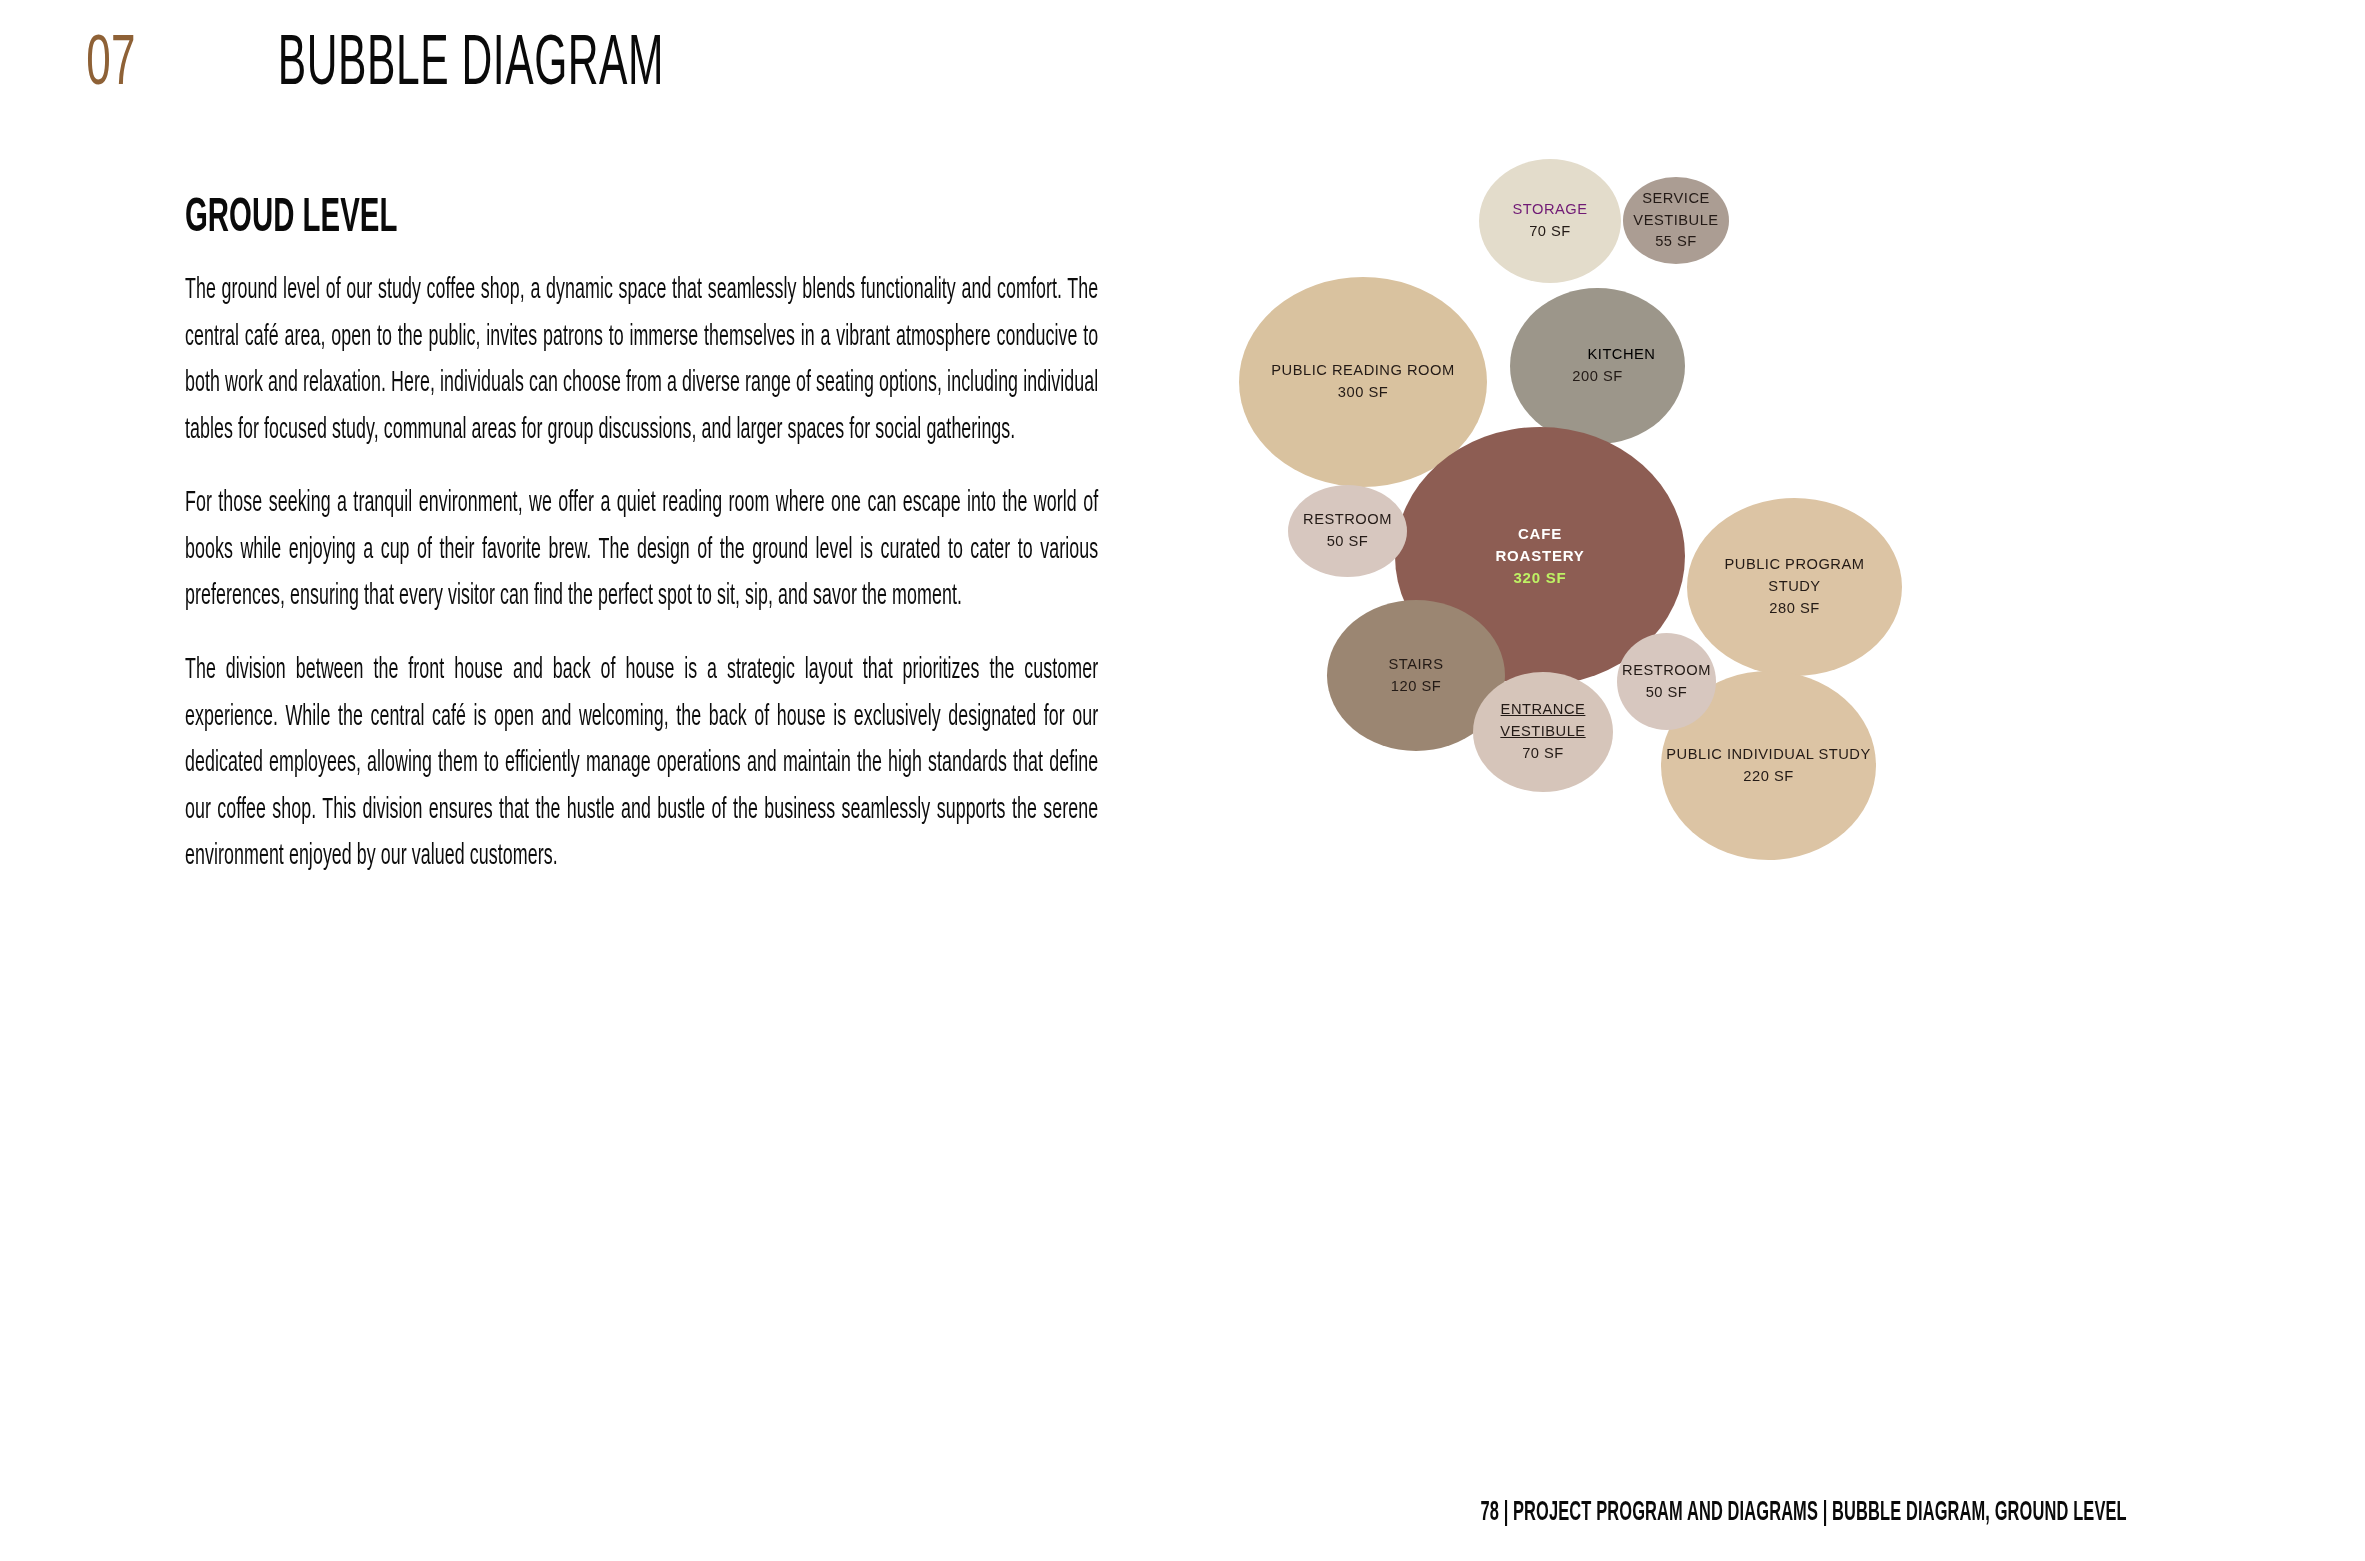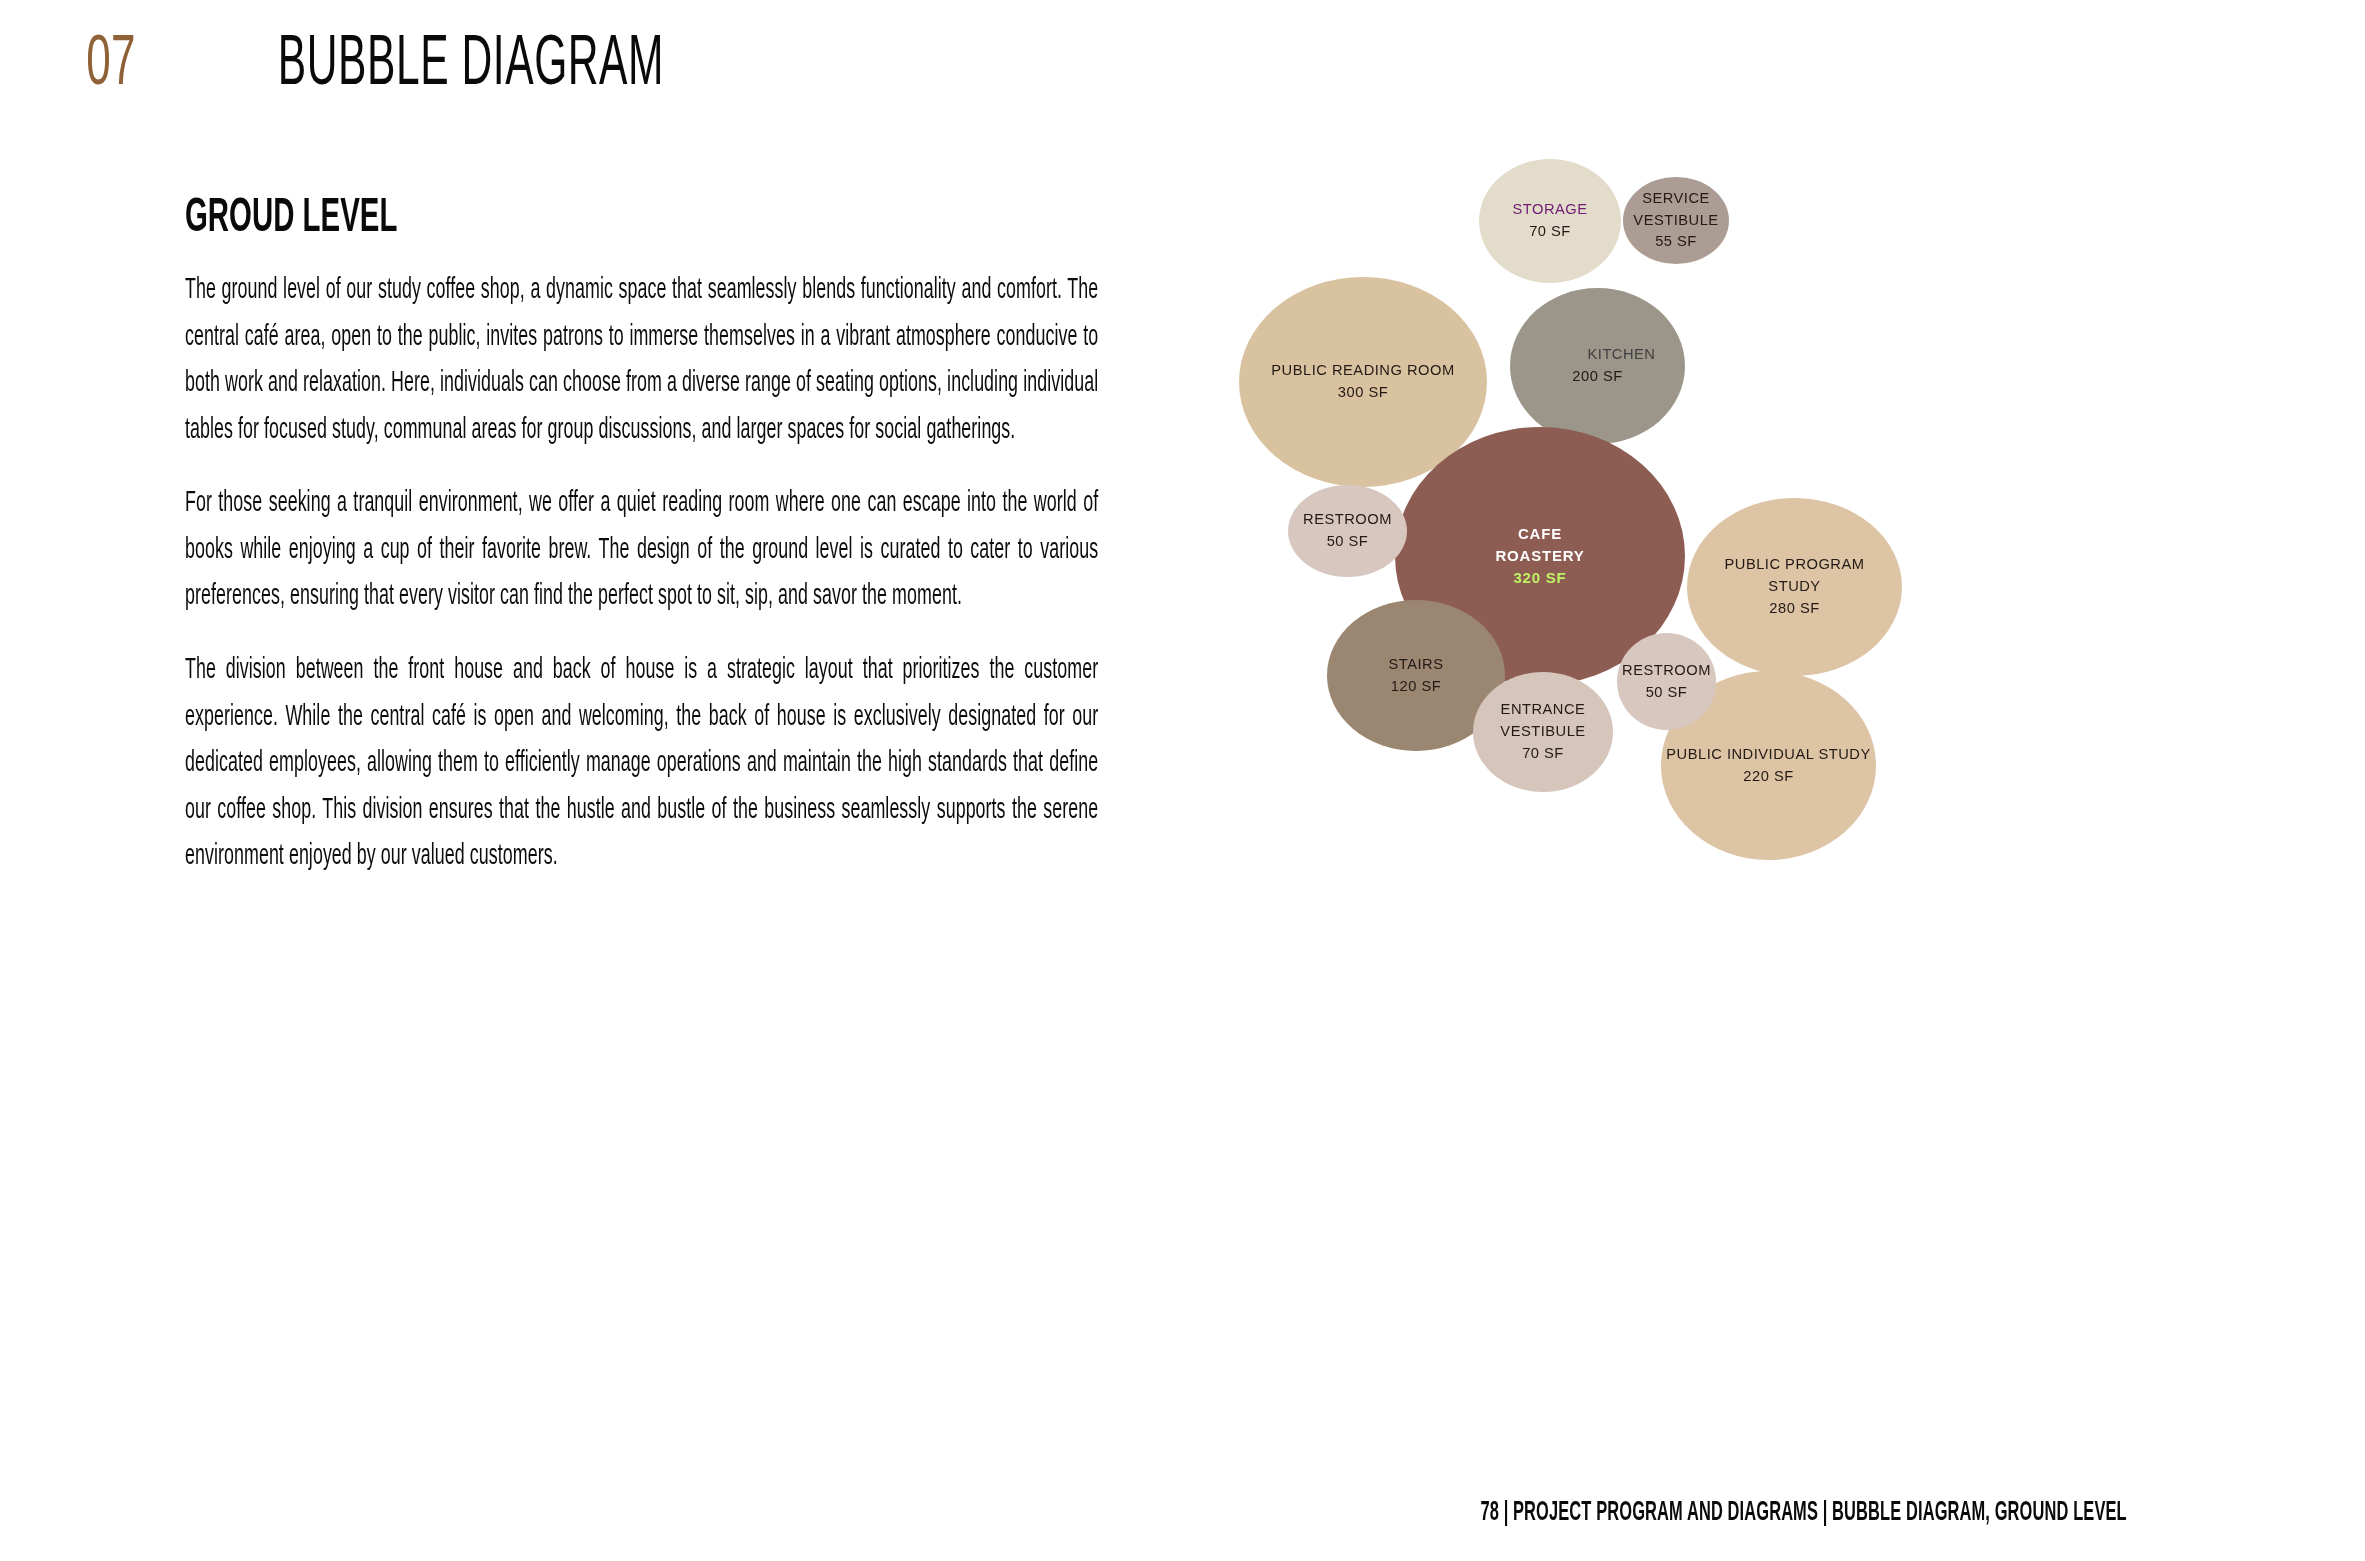"KITCHEN" span.bubble-label { color: #404040 -> #000000 }
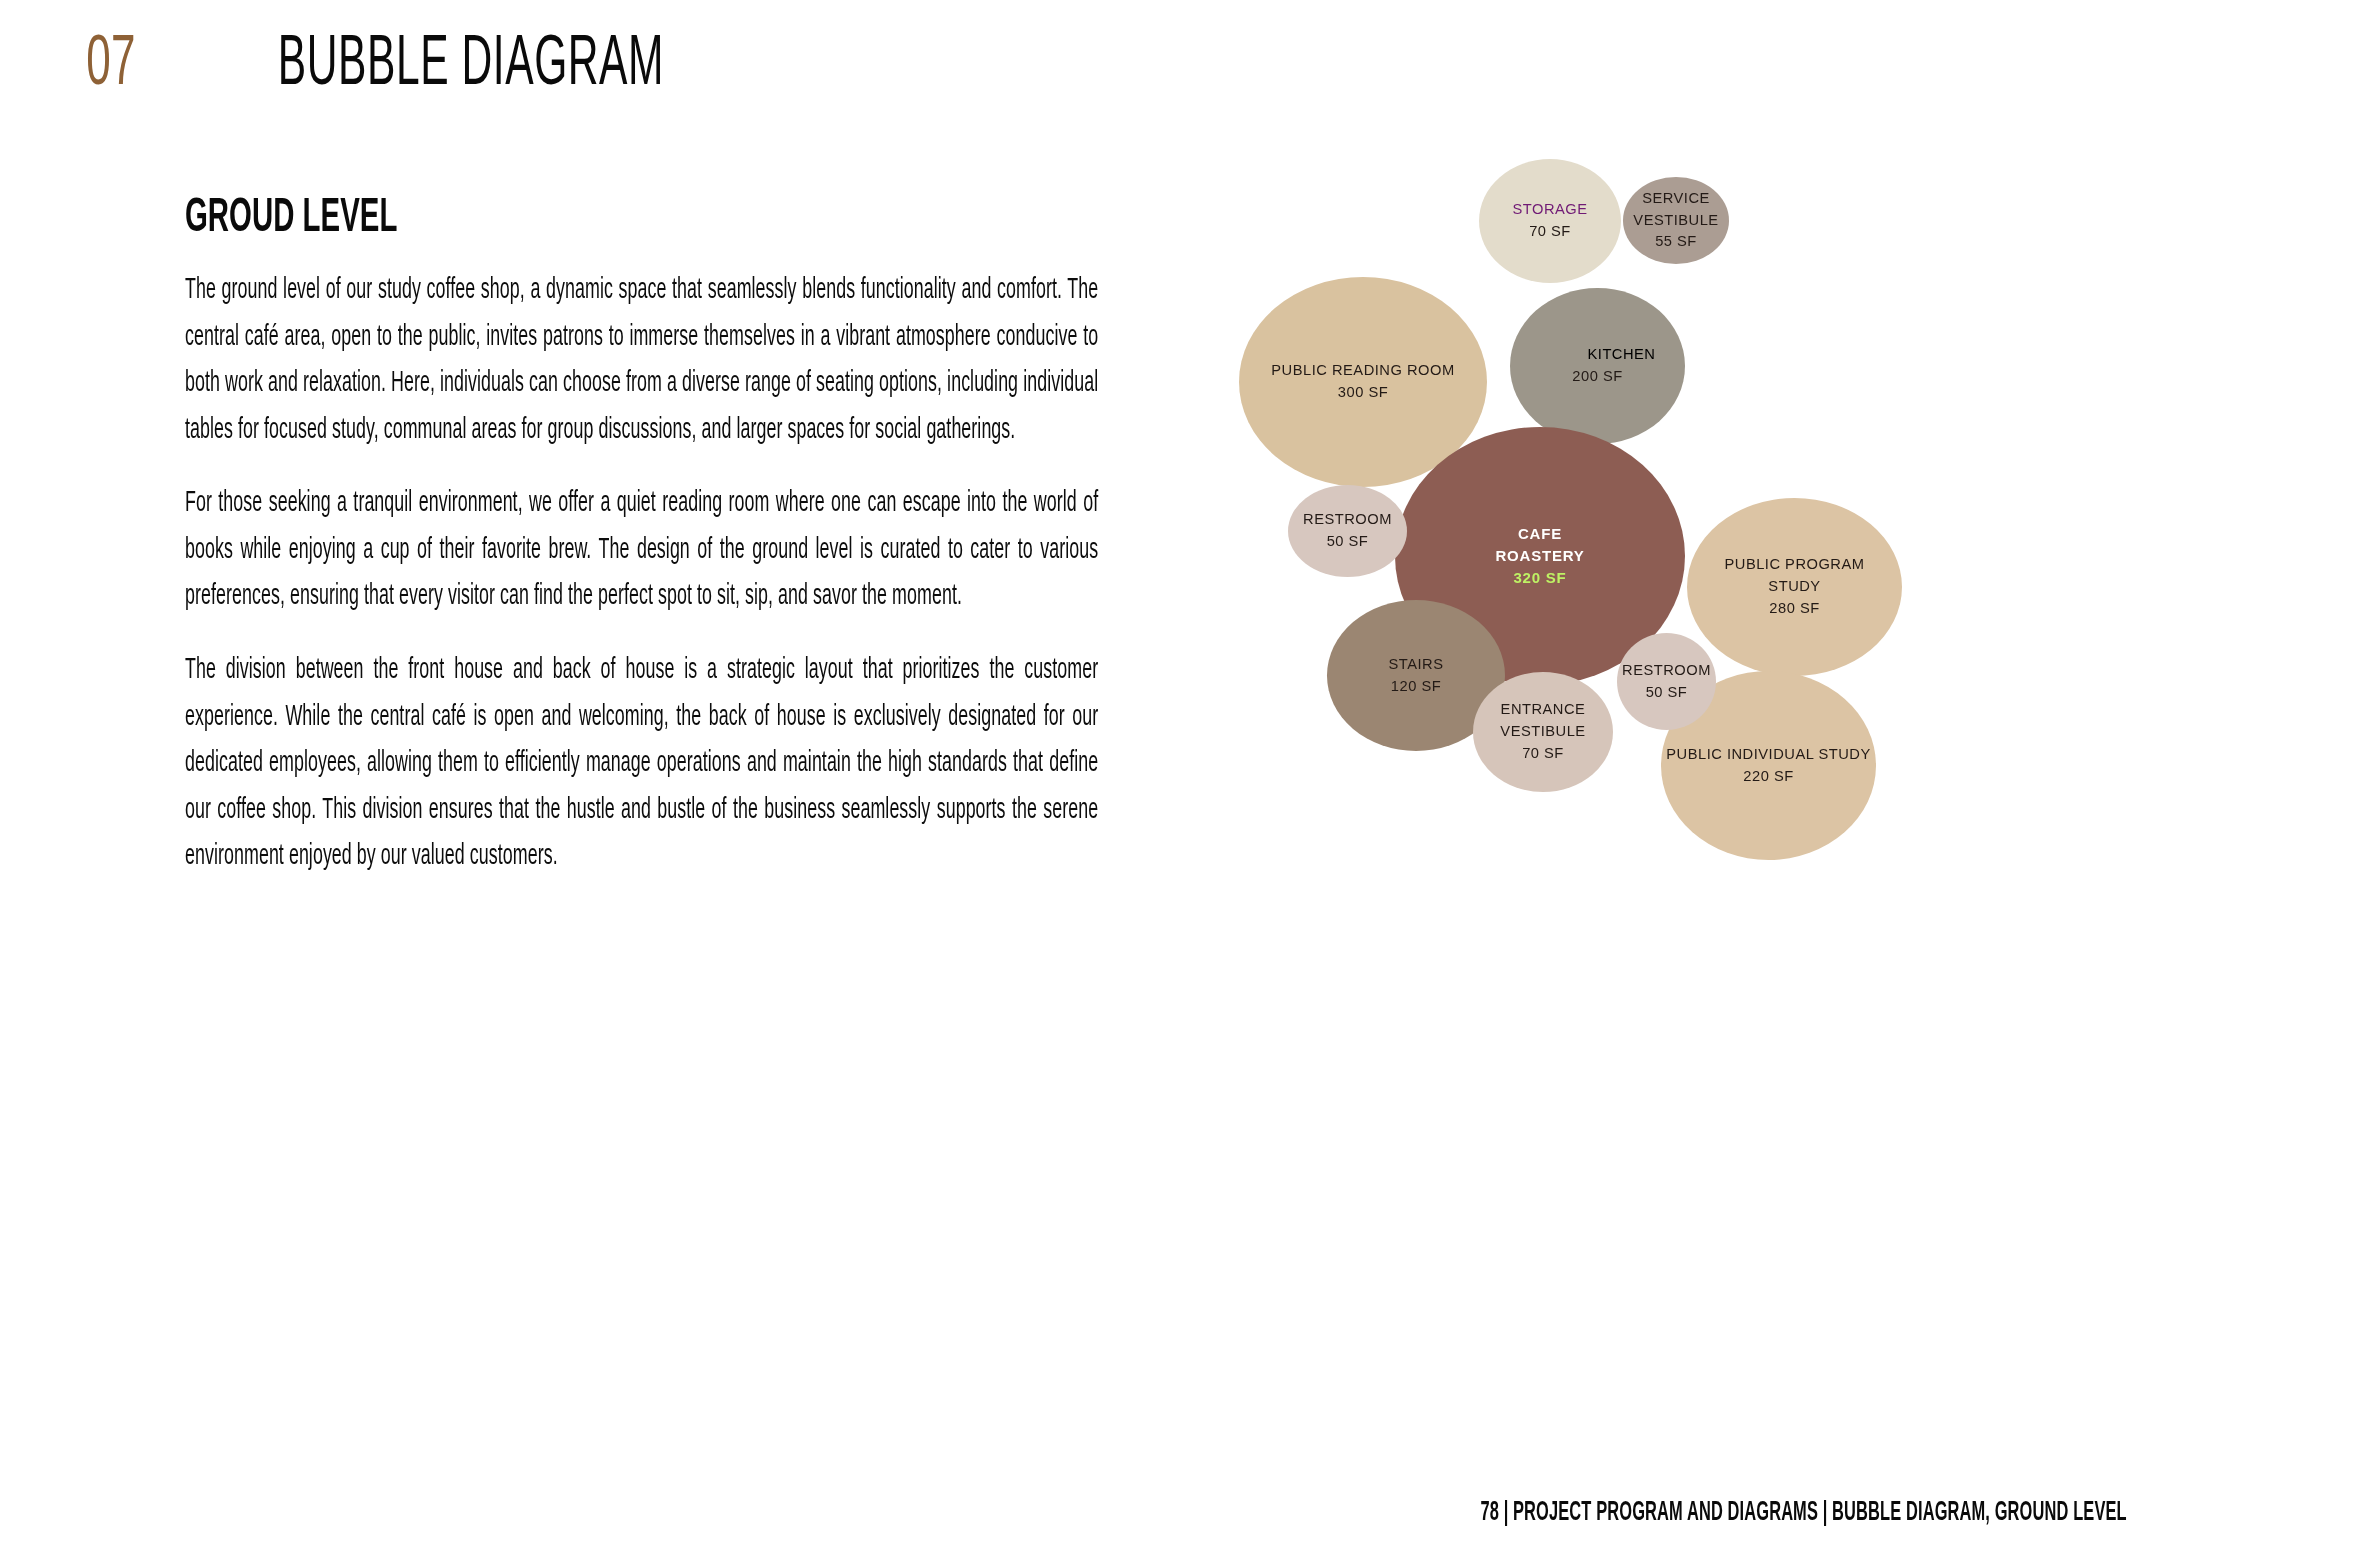"ENTRANCE" span.bubble-label { text-decoration: none -> underline }
